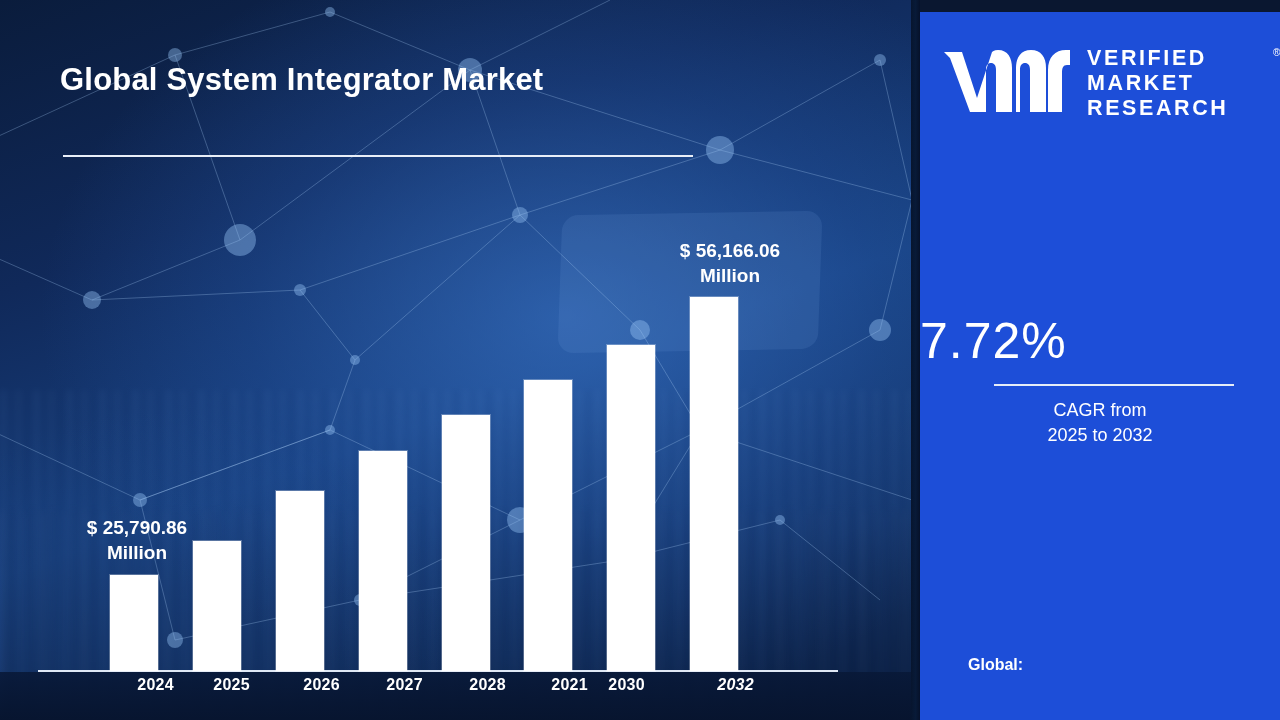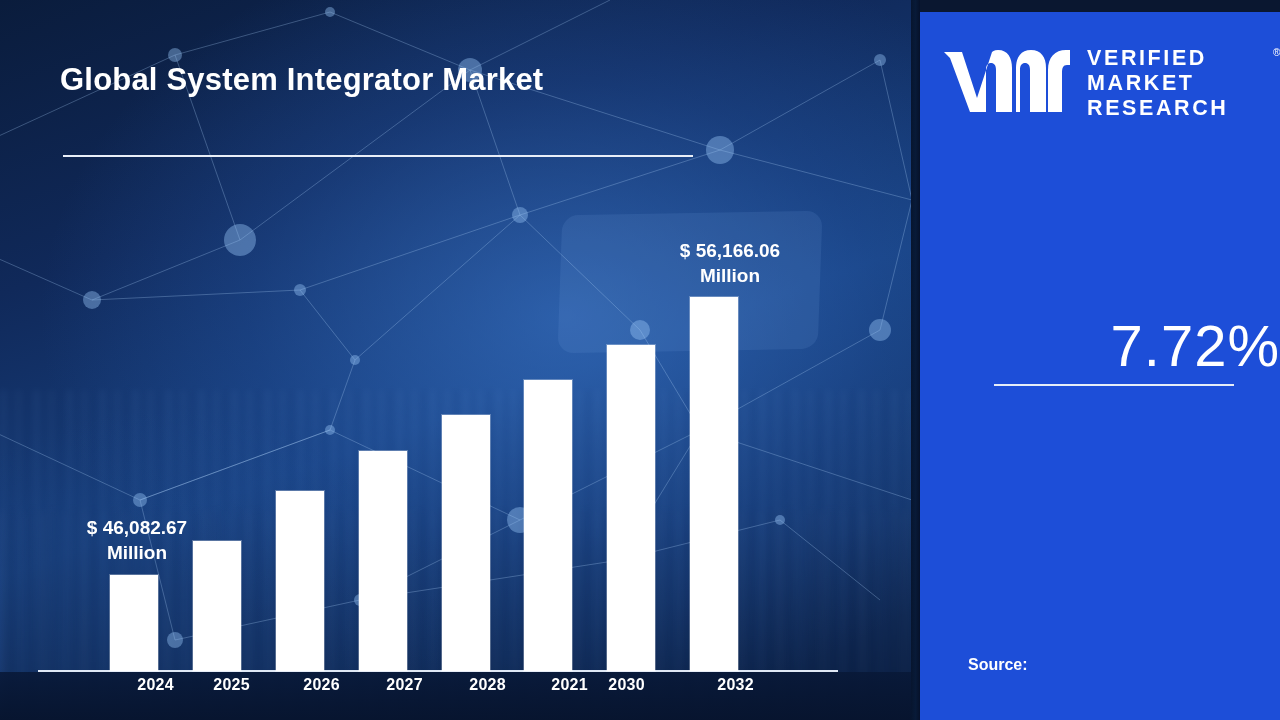"7.72%" #cagr { font-size: 58px -> 50px; text-align: right -> left }
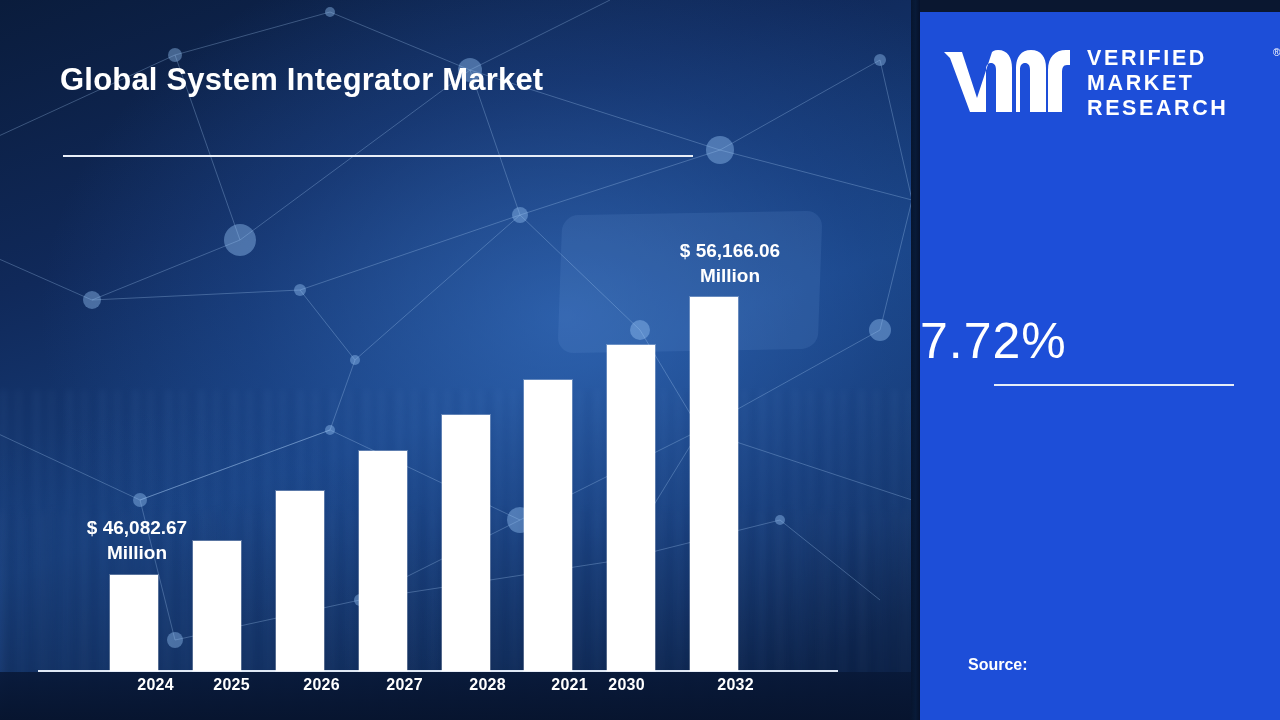"CAGR from" div { html: none -> <div>CAGR from 2025 to 2032</div> }
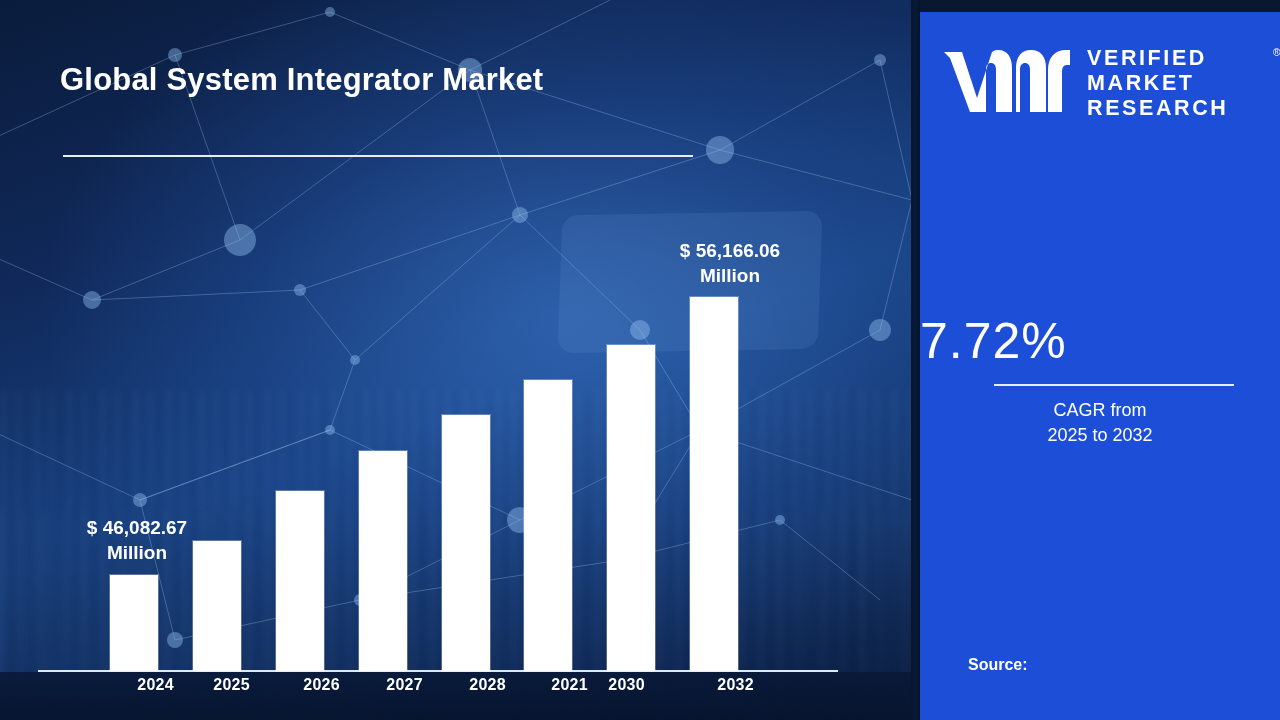"$ 46,082.67" div.vlabel { text: 46,082.67 -> 25,790.86 }
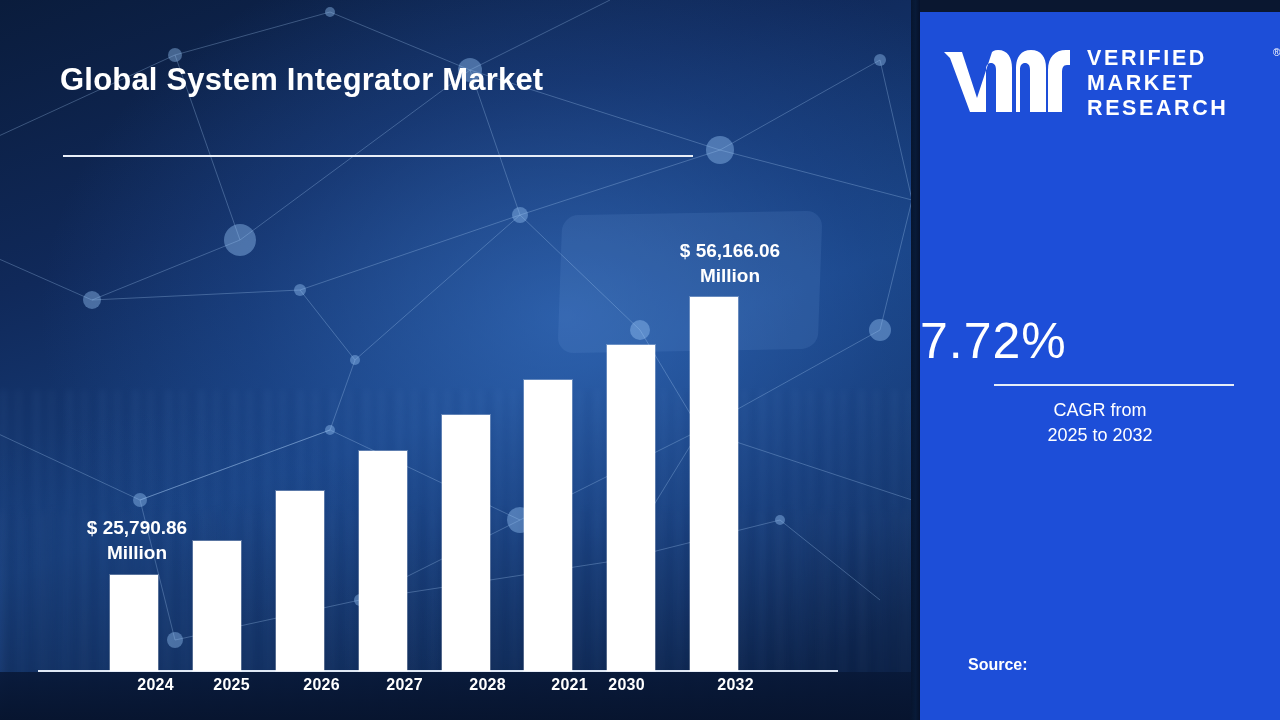"Source:" div { text: Source -> Global }
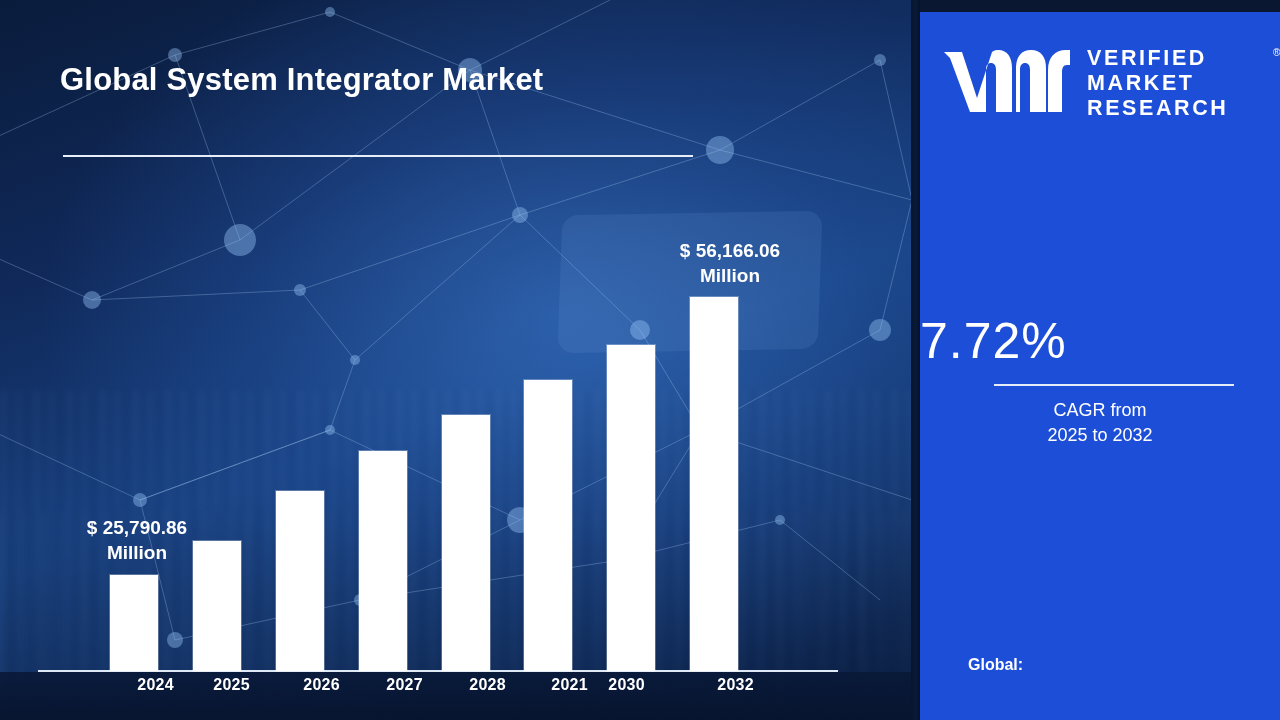"2032" div.xlab { font-style: none -> italic }
